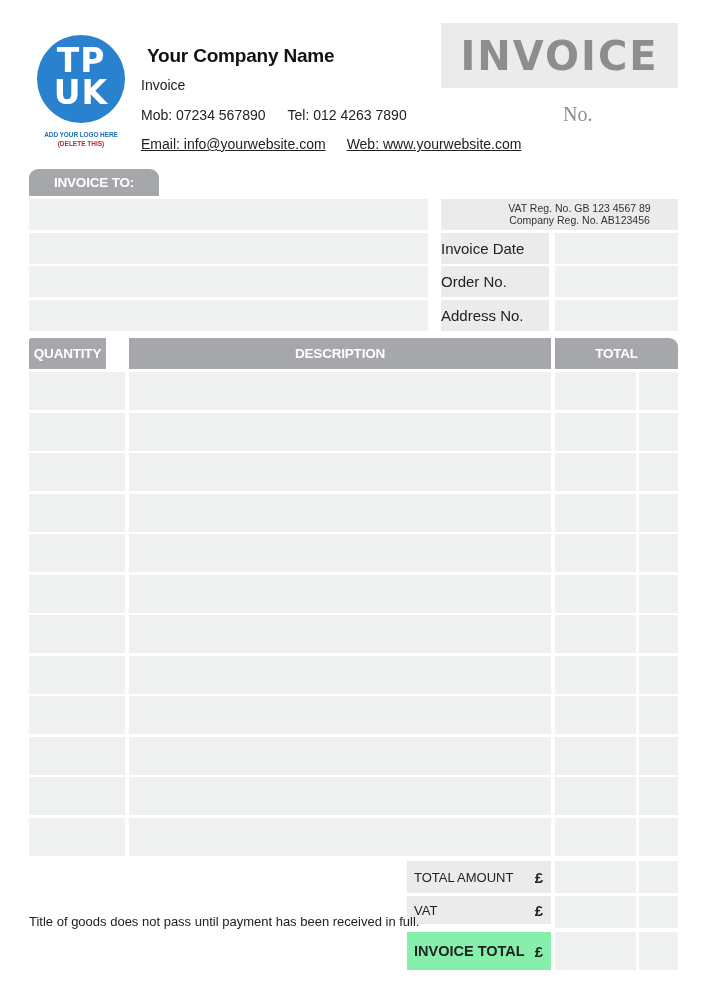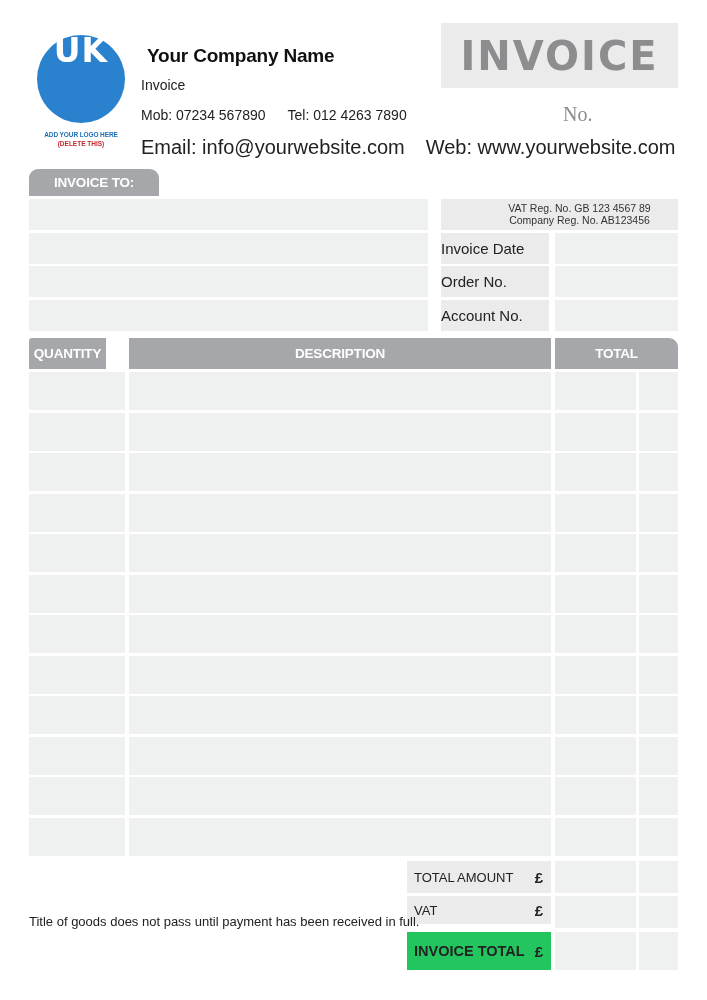"TP" span.logo-line { html: none -> <span>TP</span> }
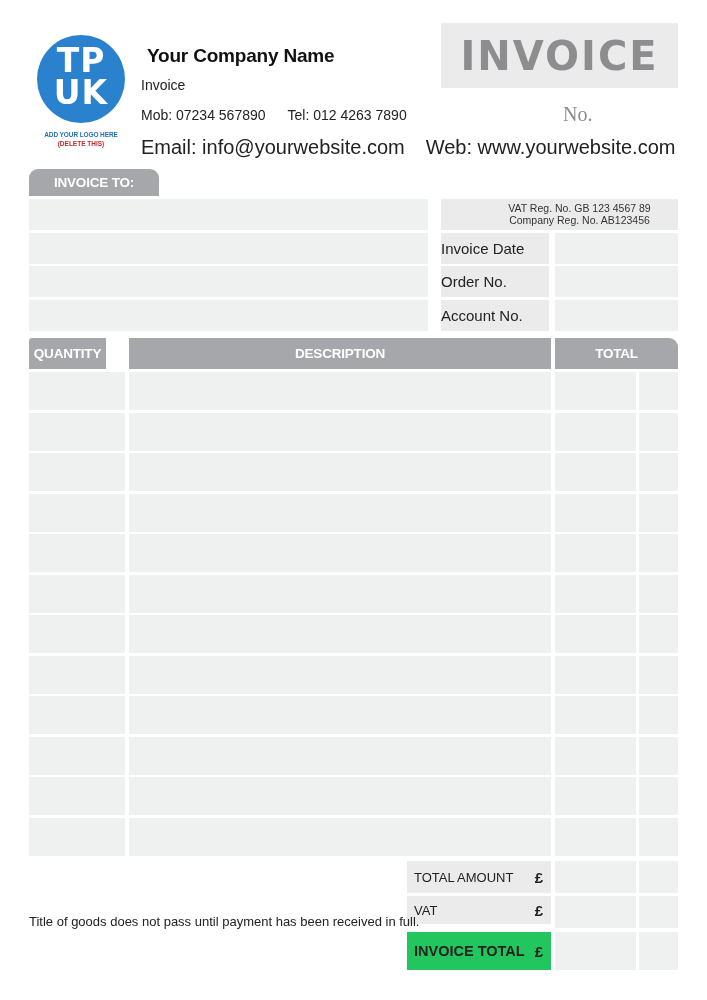"Email: info@yourwebsite.com Web:" .email-row { font-size: 20px -> 14px; text-decoration: none -> underline }
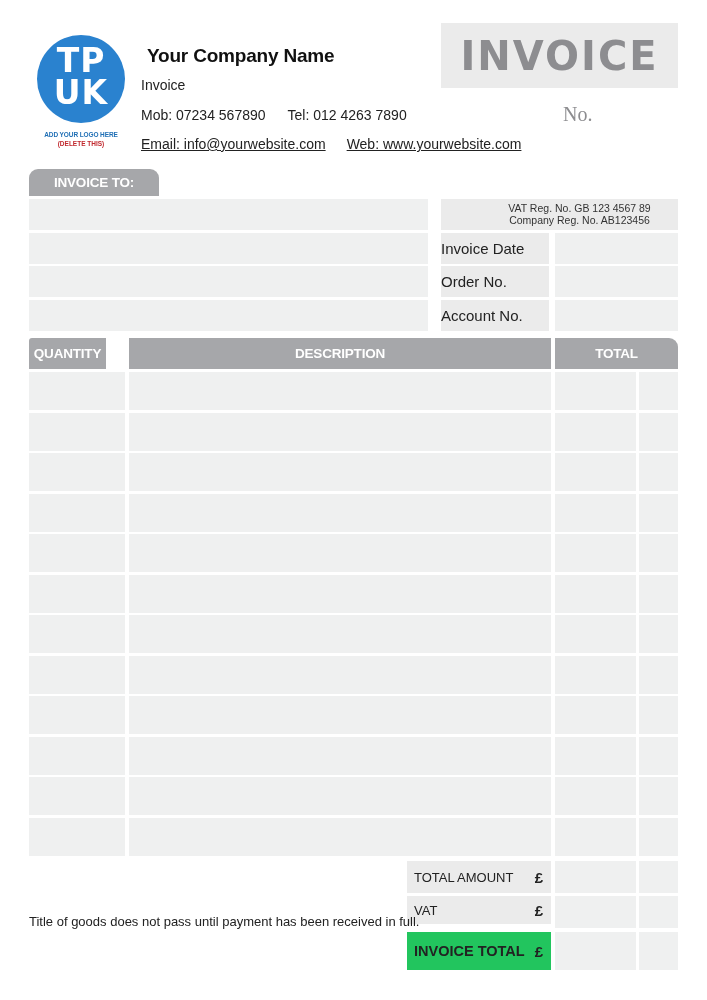"Account No." div.abs { text: Account -> Address }
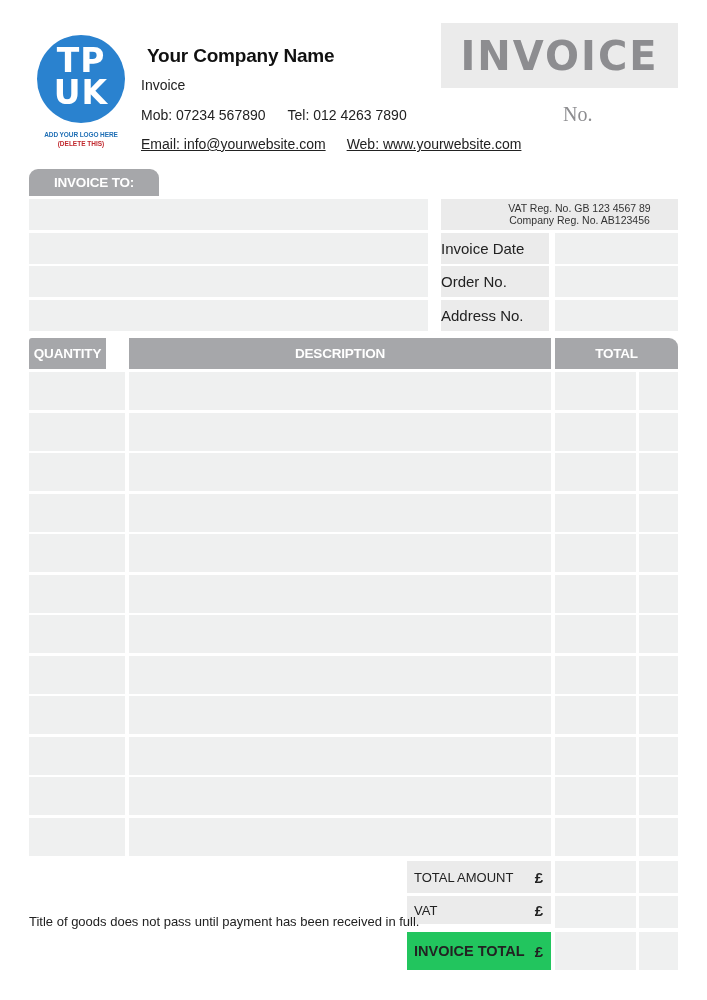"INVOICE TOTAL" .tot-label.grand { background: #22c55e -> #86efac }
